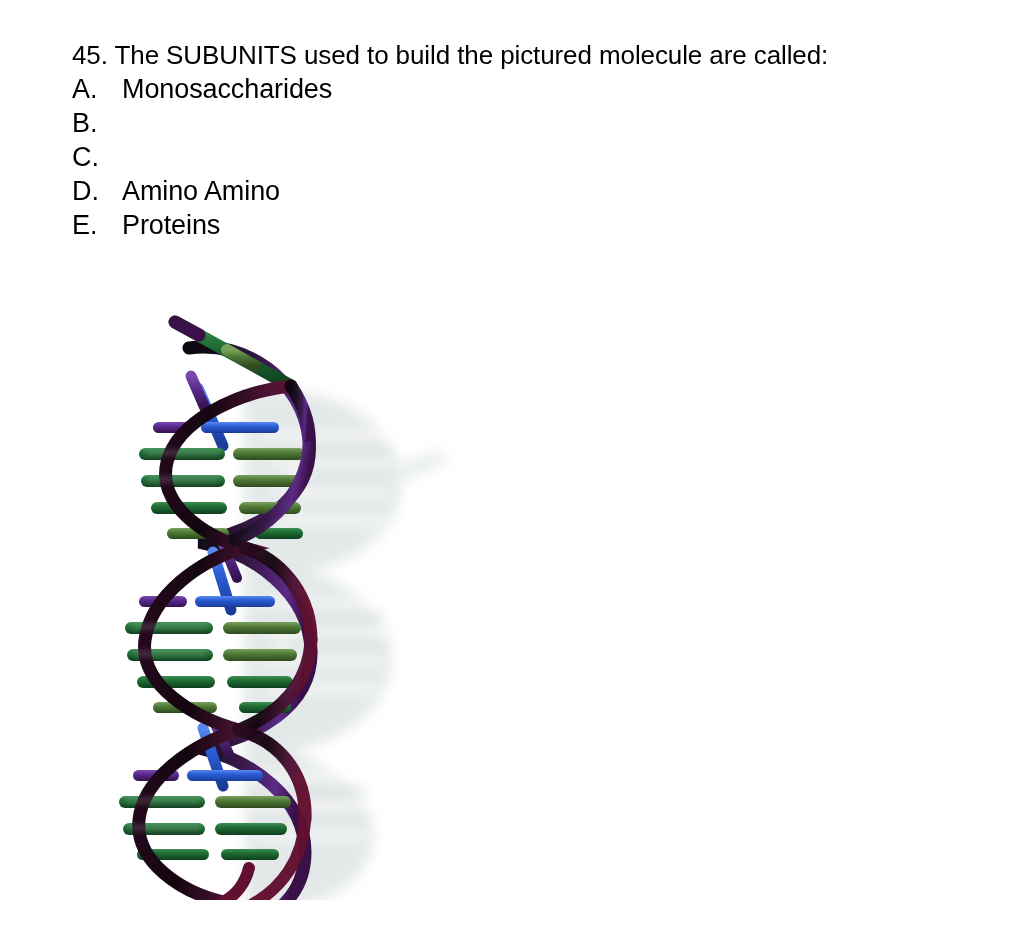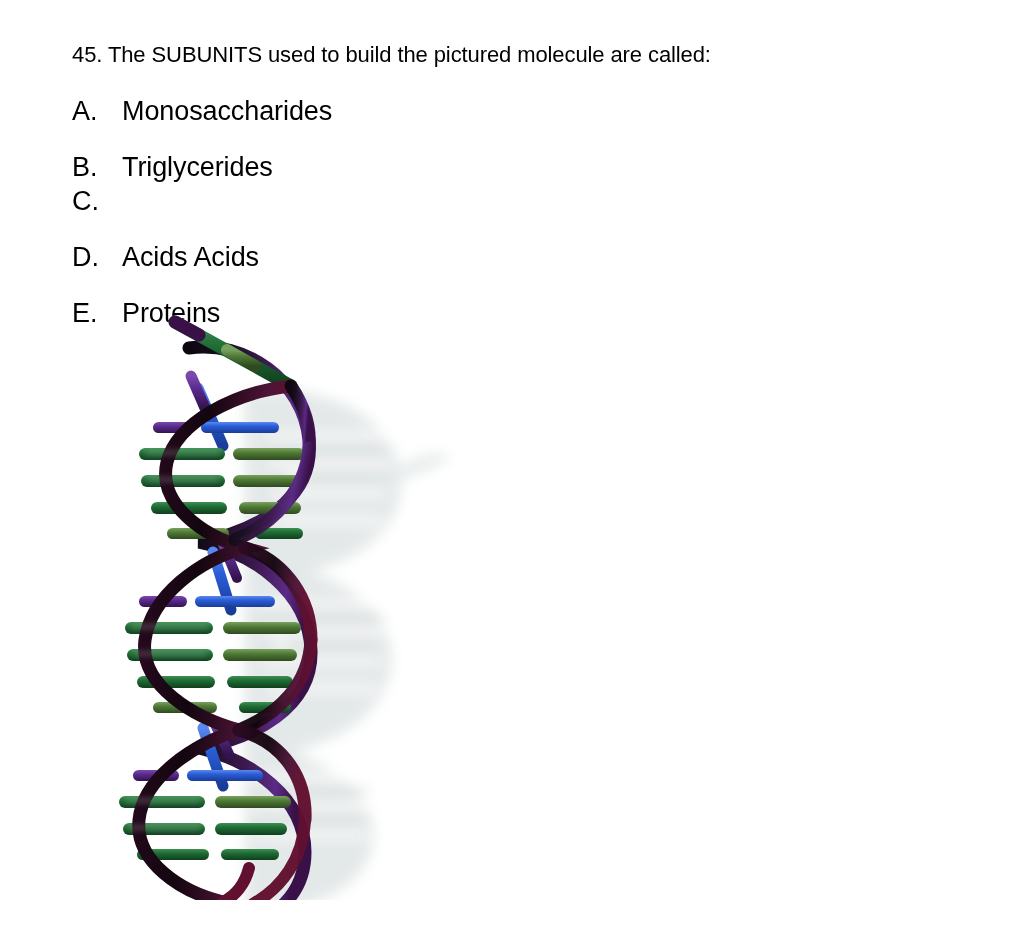"45. The SUBUNITS used to" .question-stem { font-size: 22px -> 26px }
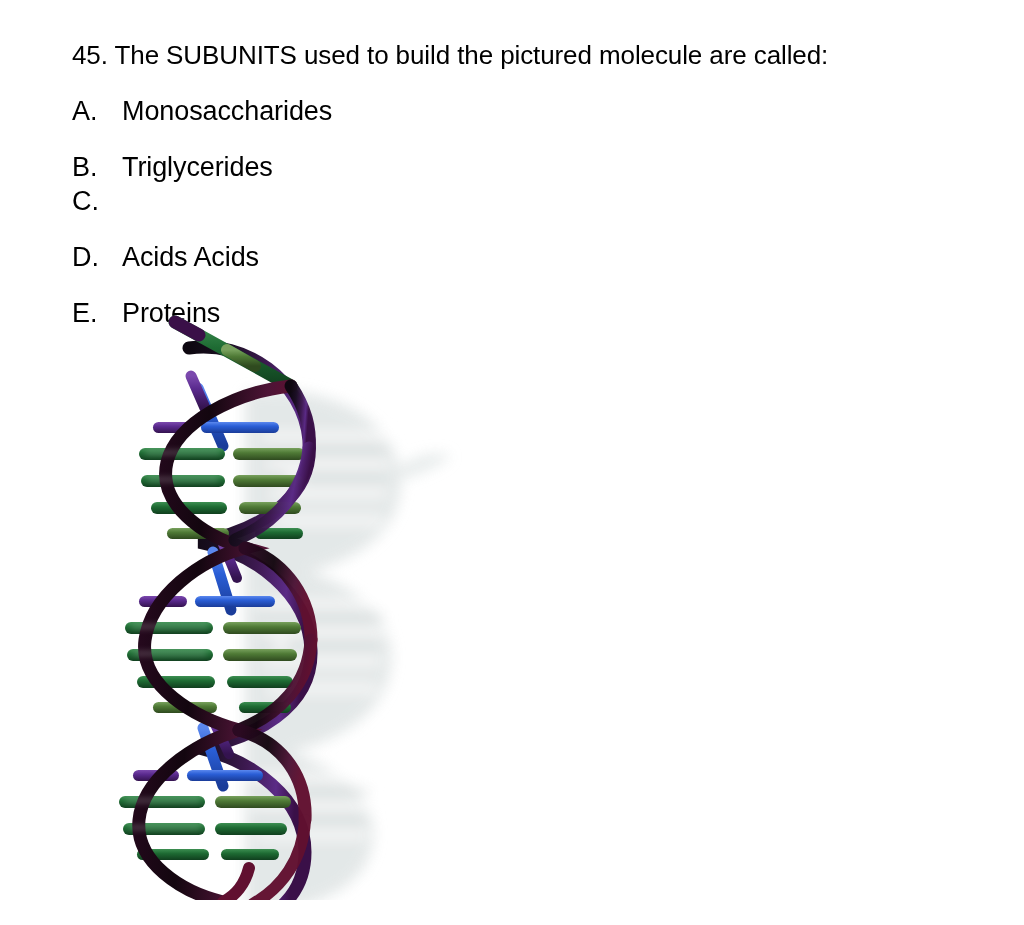"Monosaccharides" .option-text { margin-top: 22px -> none }
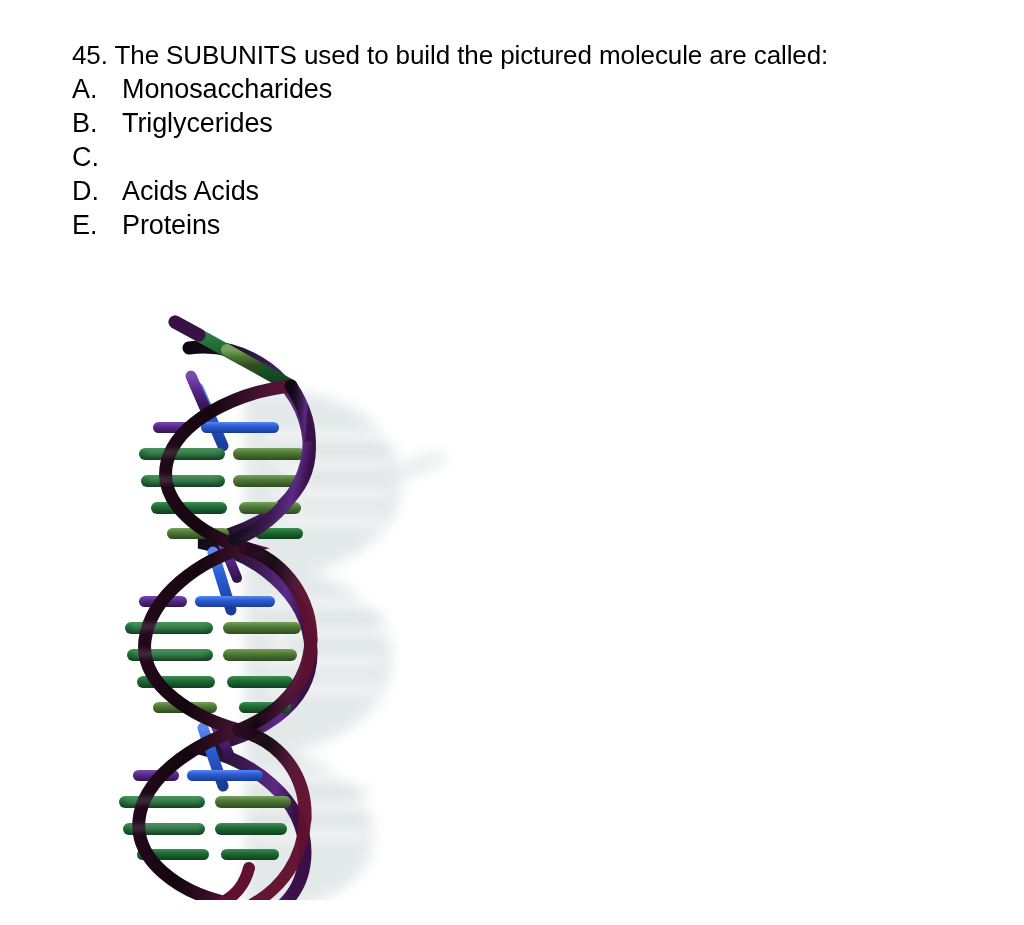"Triglycerides" span.option-text { html: <span>Triglycerides</span> -> none }
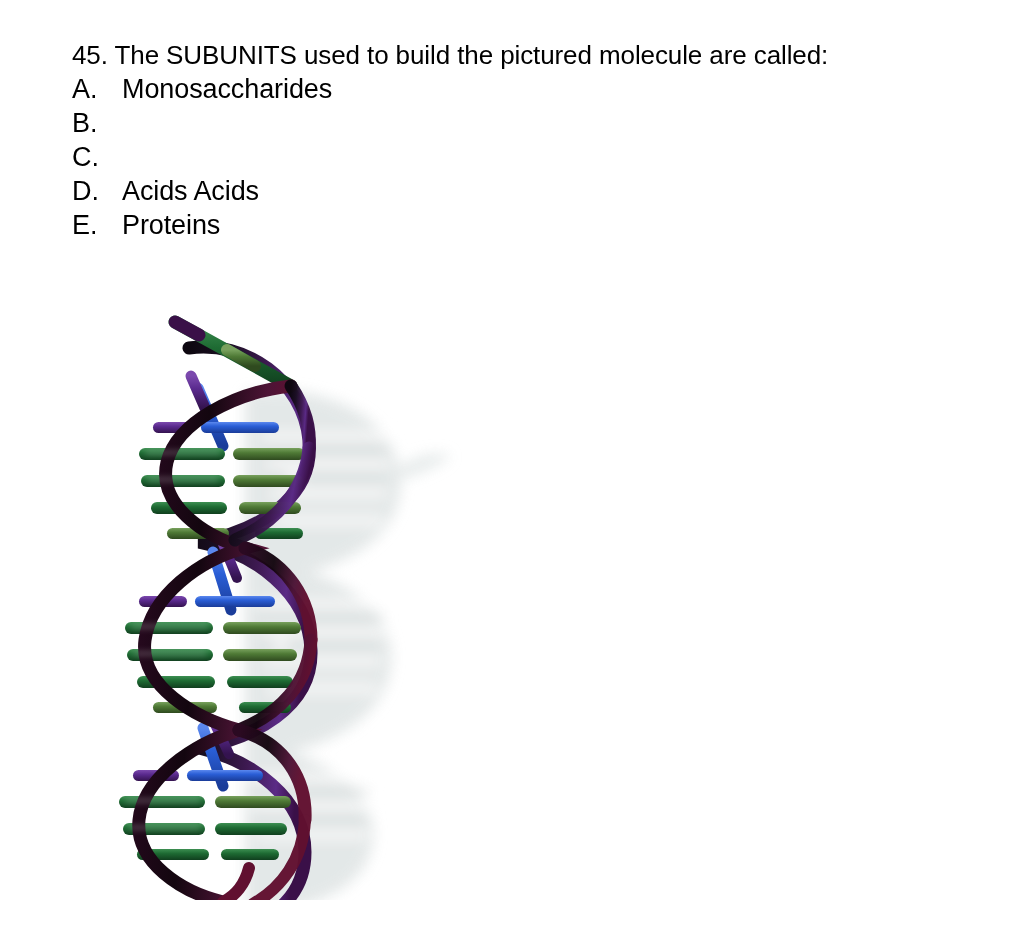"Acids Acids" span.option-text { text: Acids Acids -> Amino Amino }
